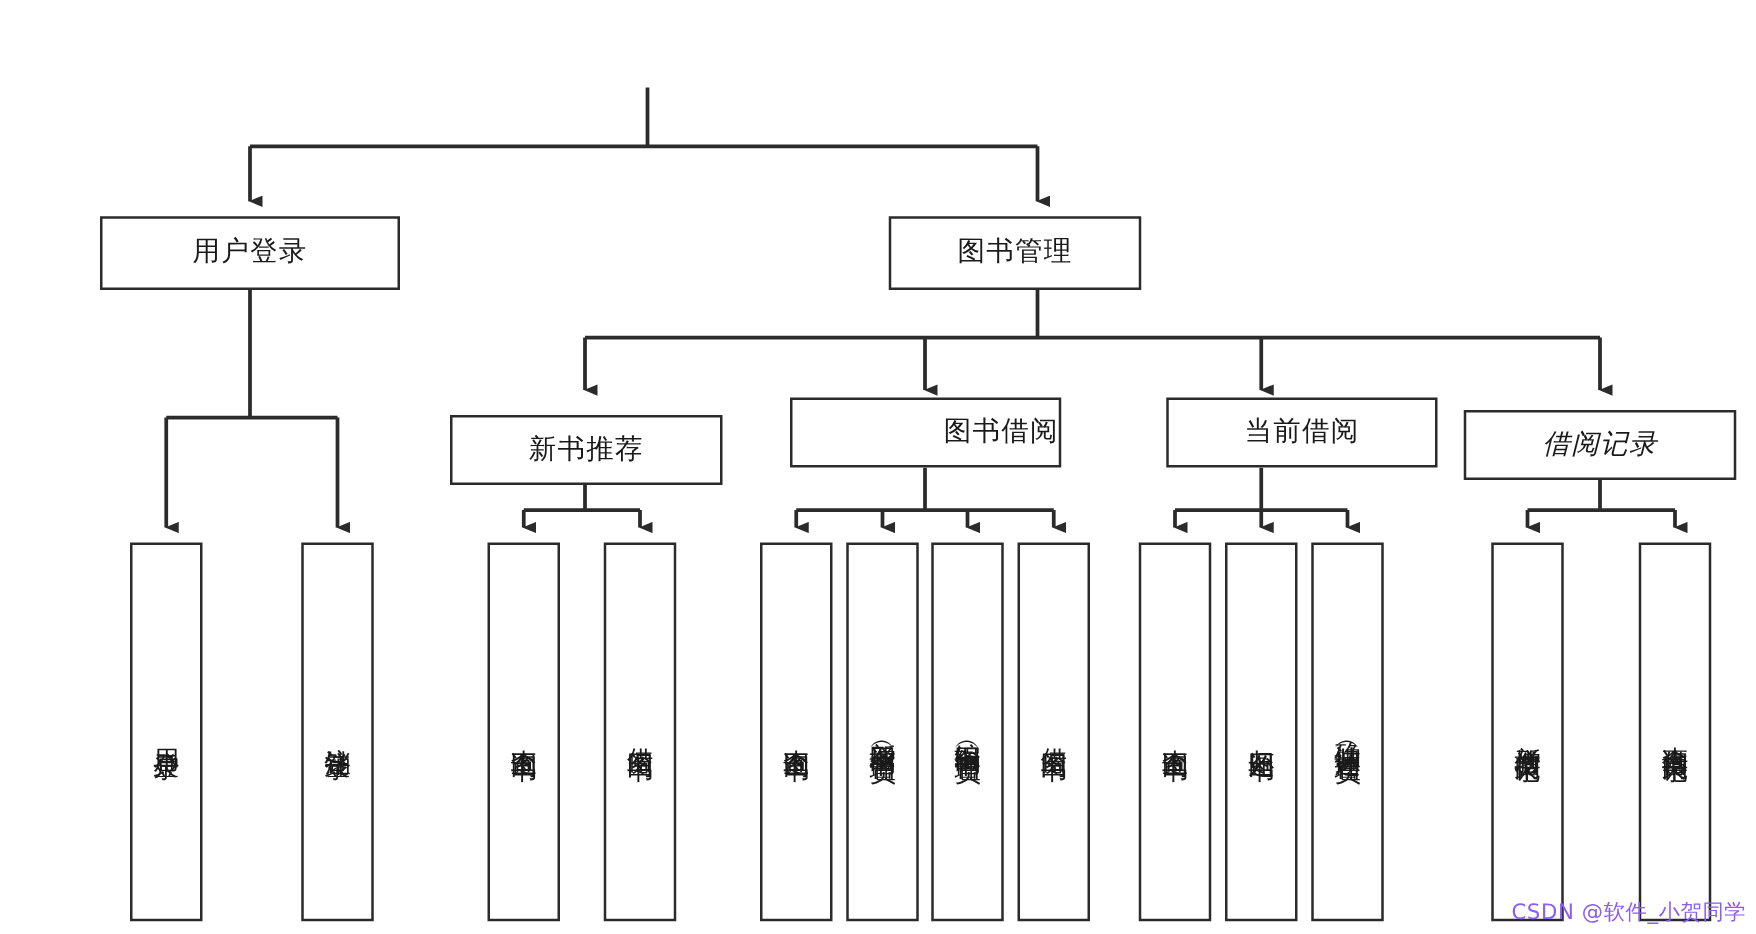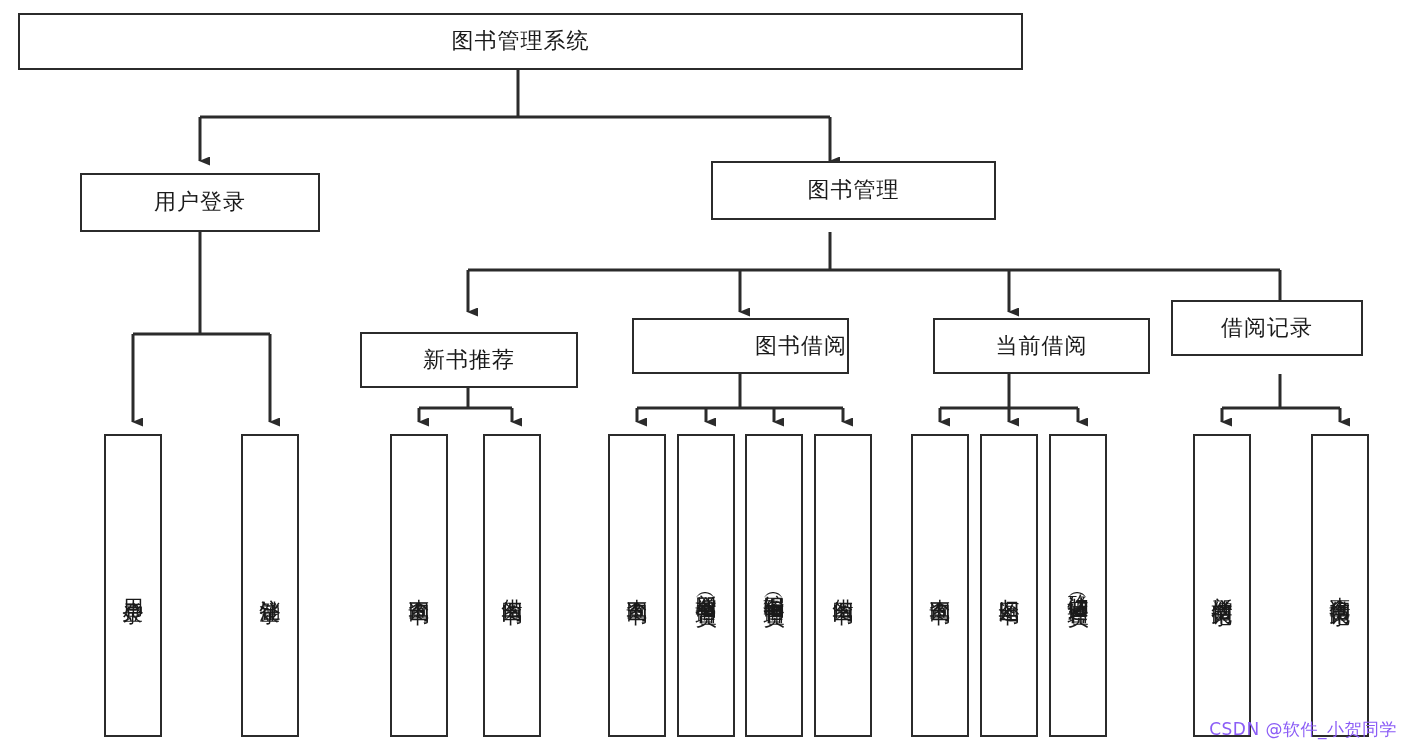"图书管理系统" div.node { html: <div> <span>图书管理系统</span> </div> -> none }
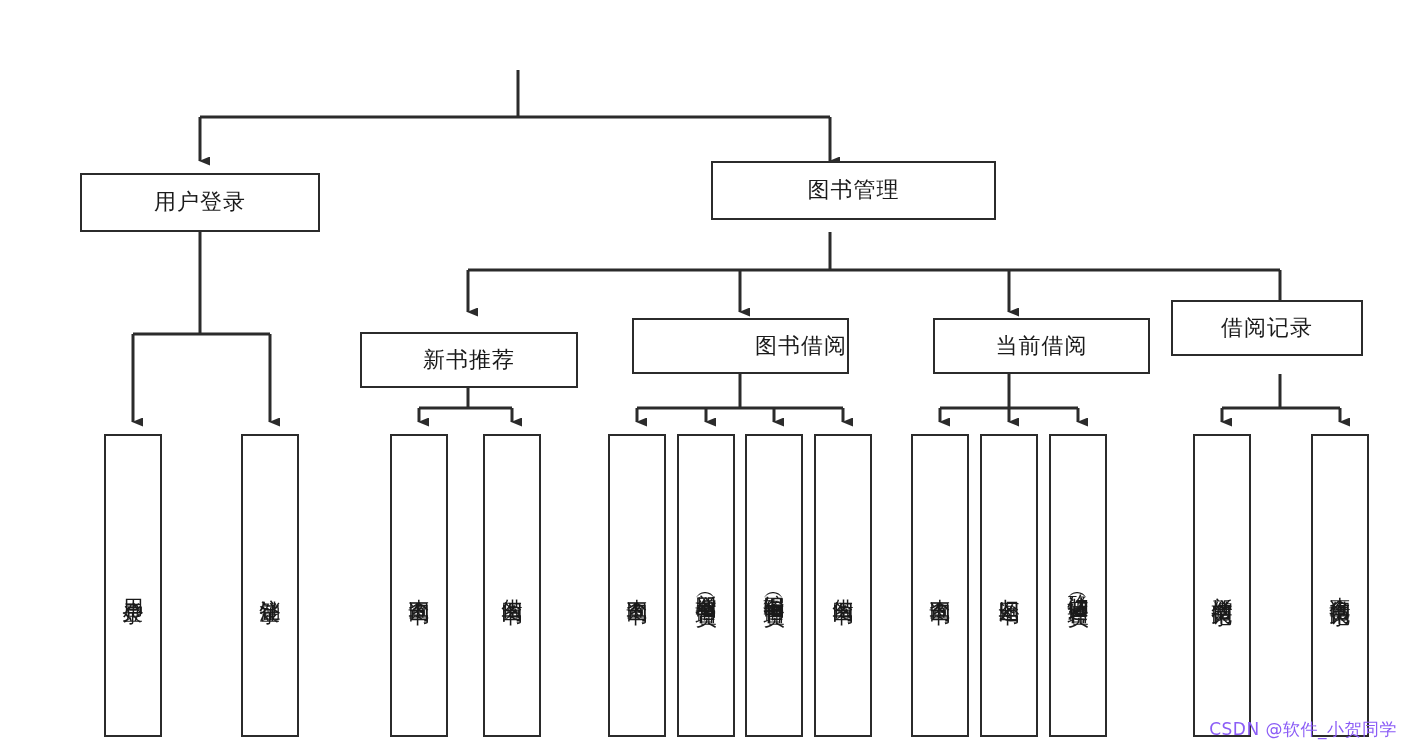"图书管理" div.node { top: 161px -> 173px; width: 285px -> 202px }
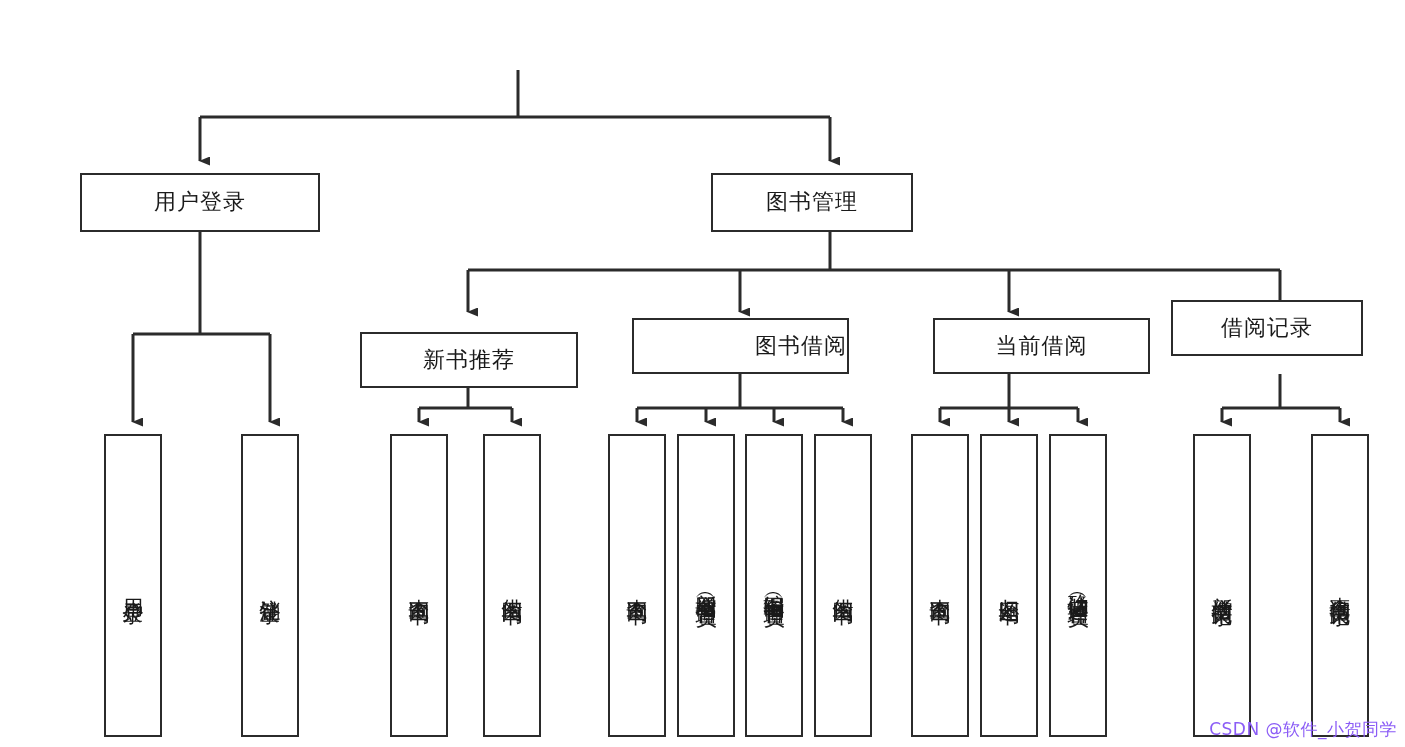"借阅记录" div.node { font-style: none -> italic; top: 300px -> 328px; width: 192px -> 218px }
